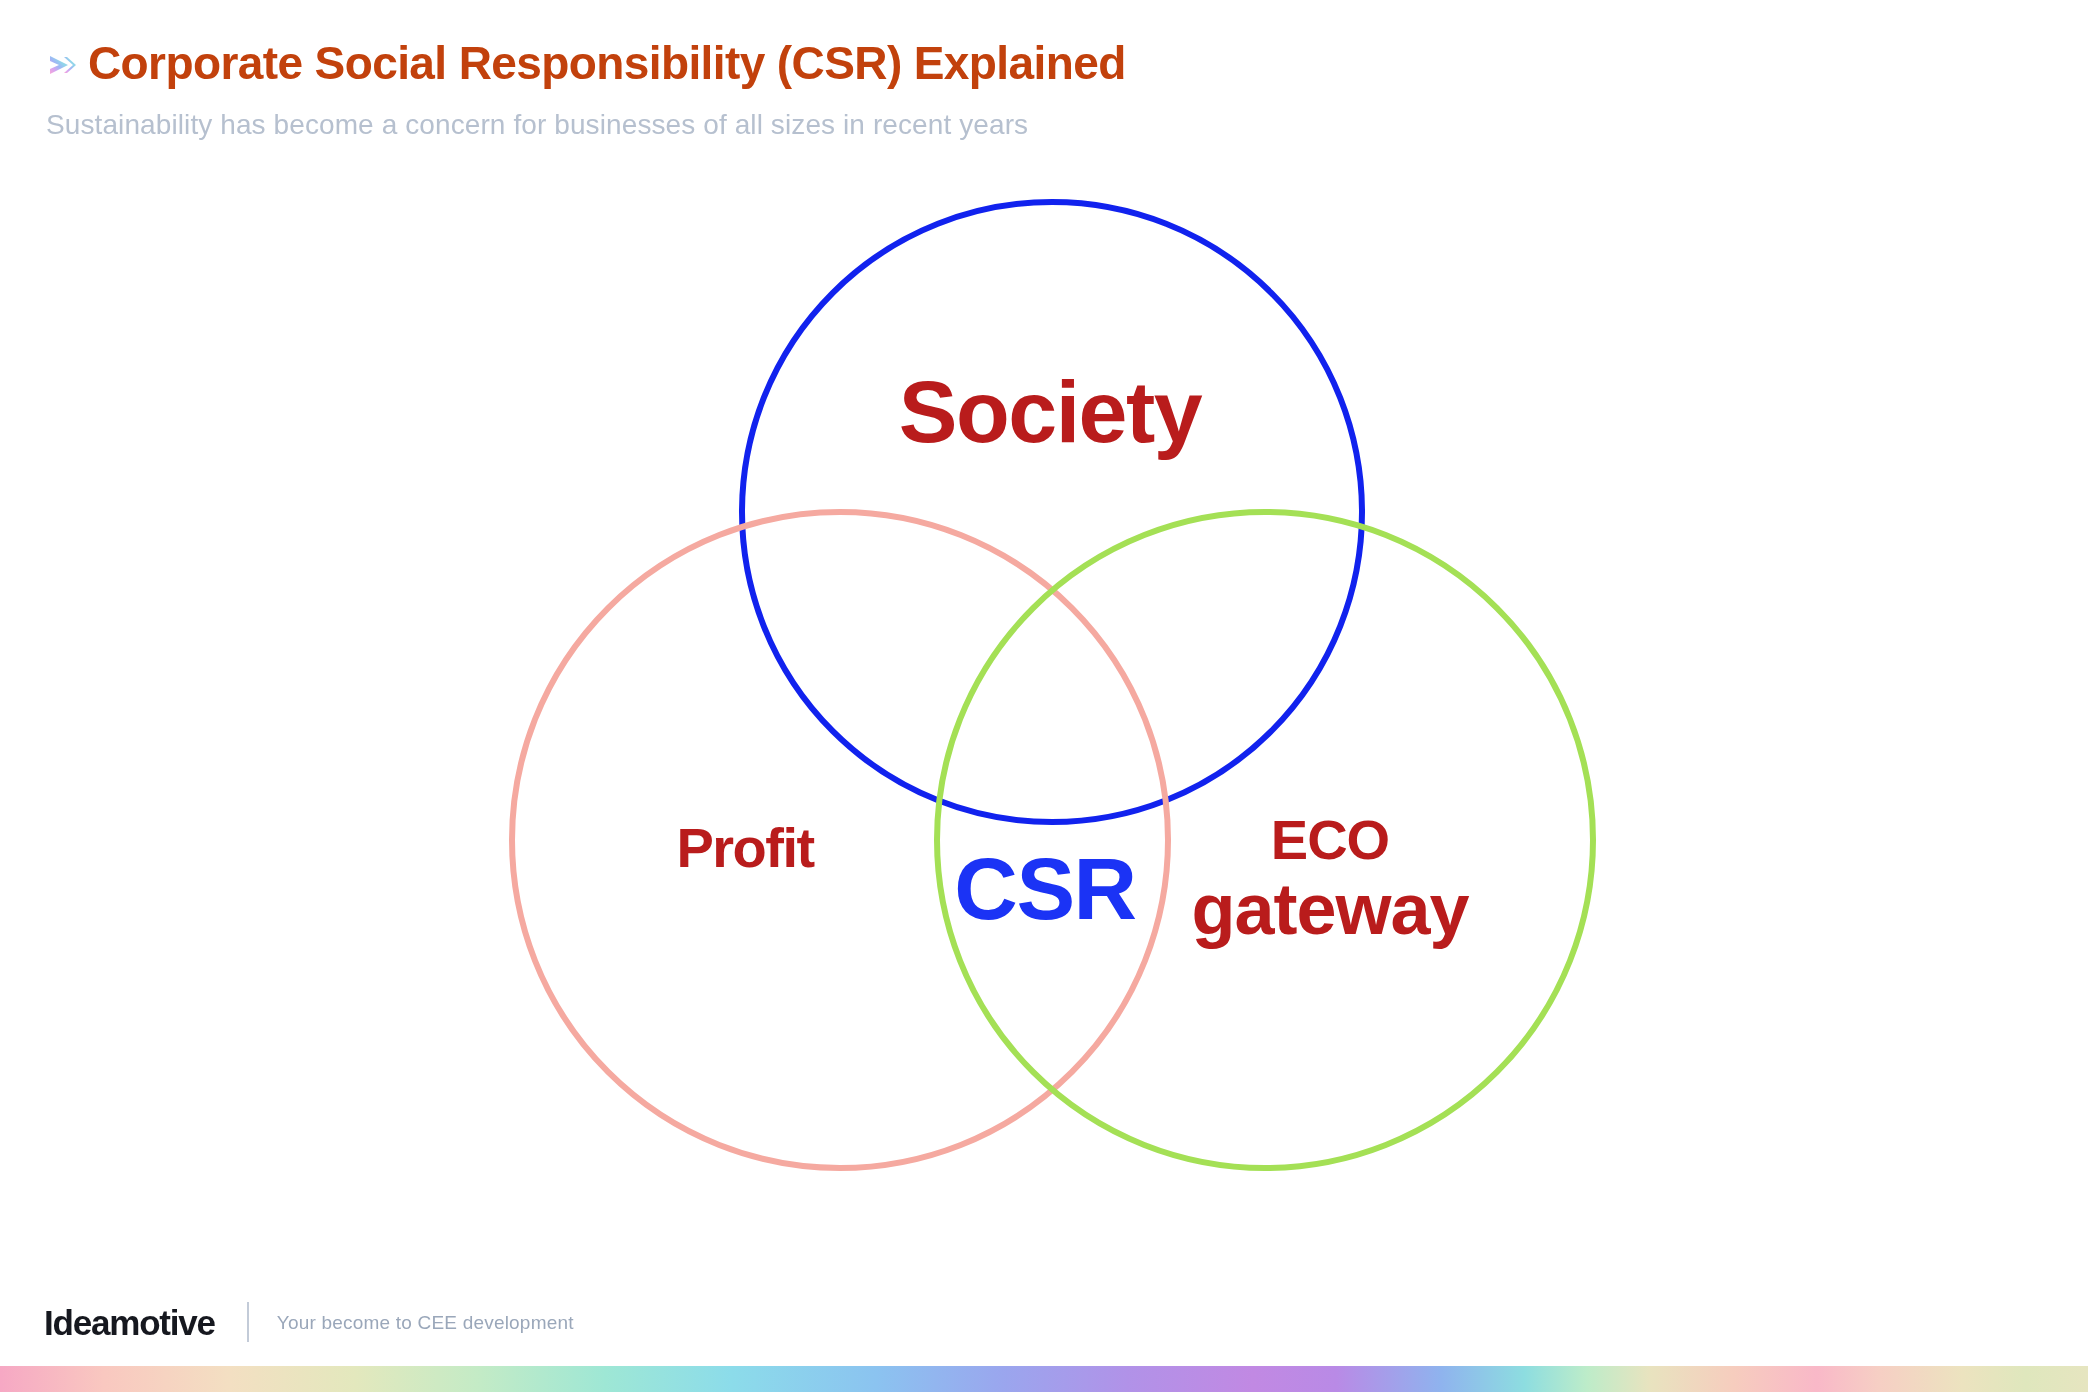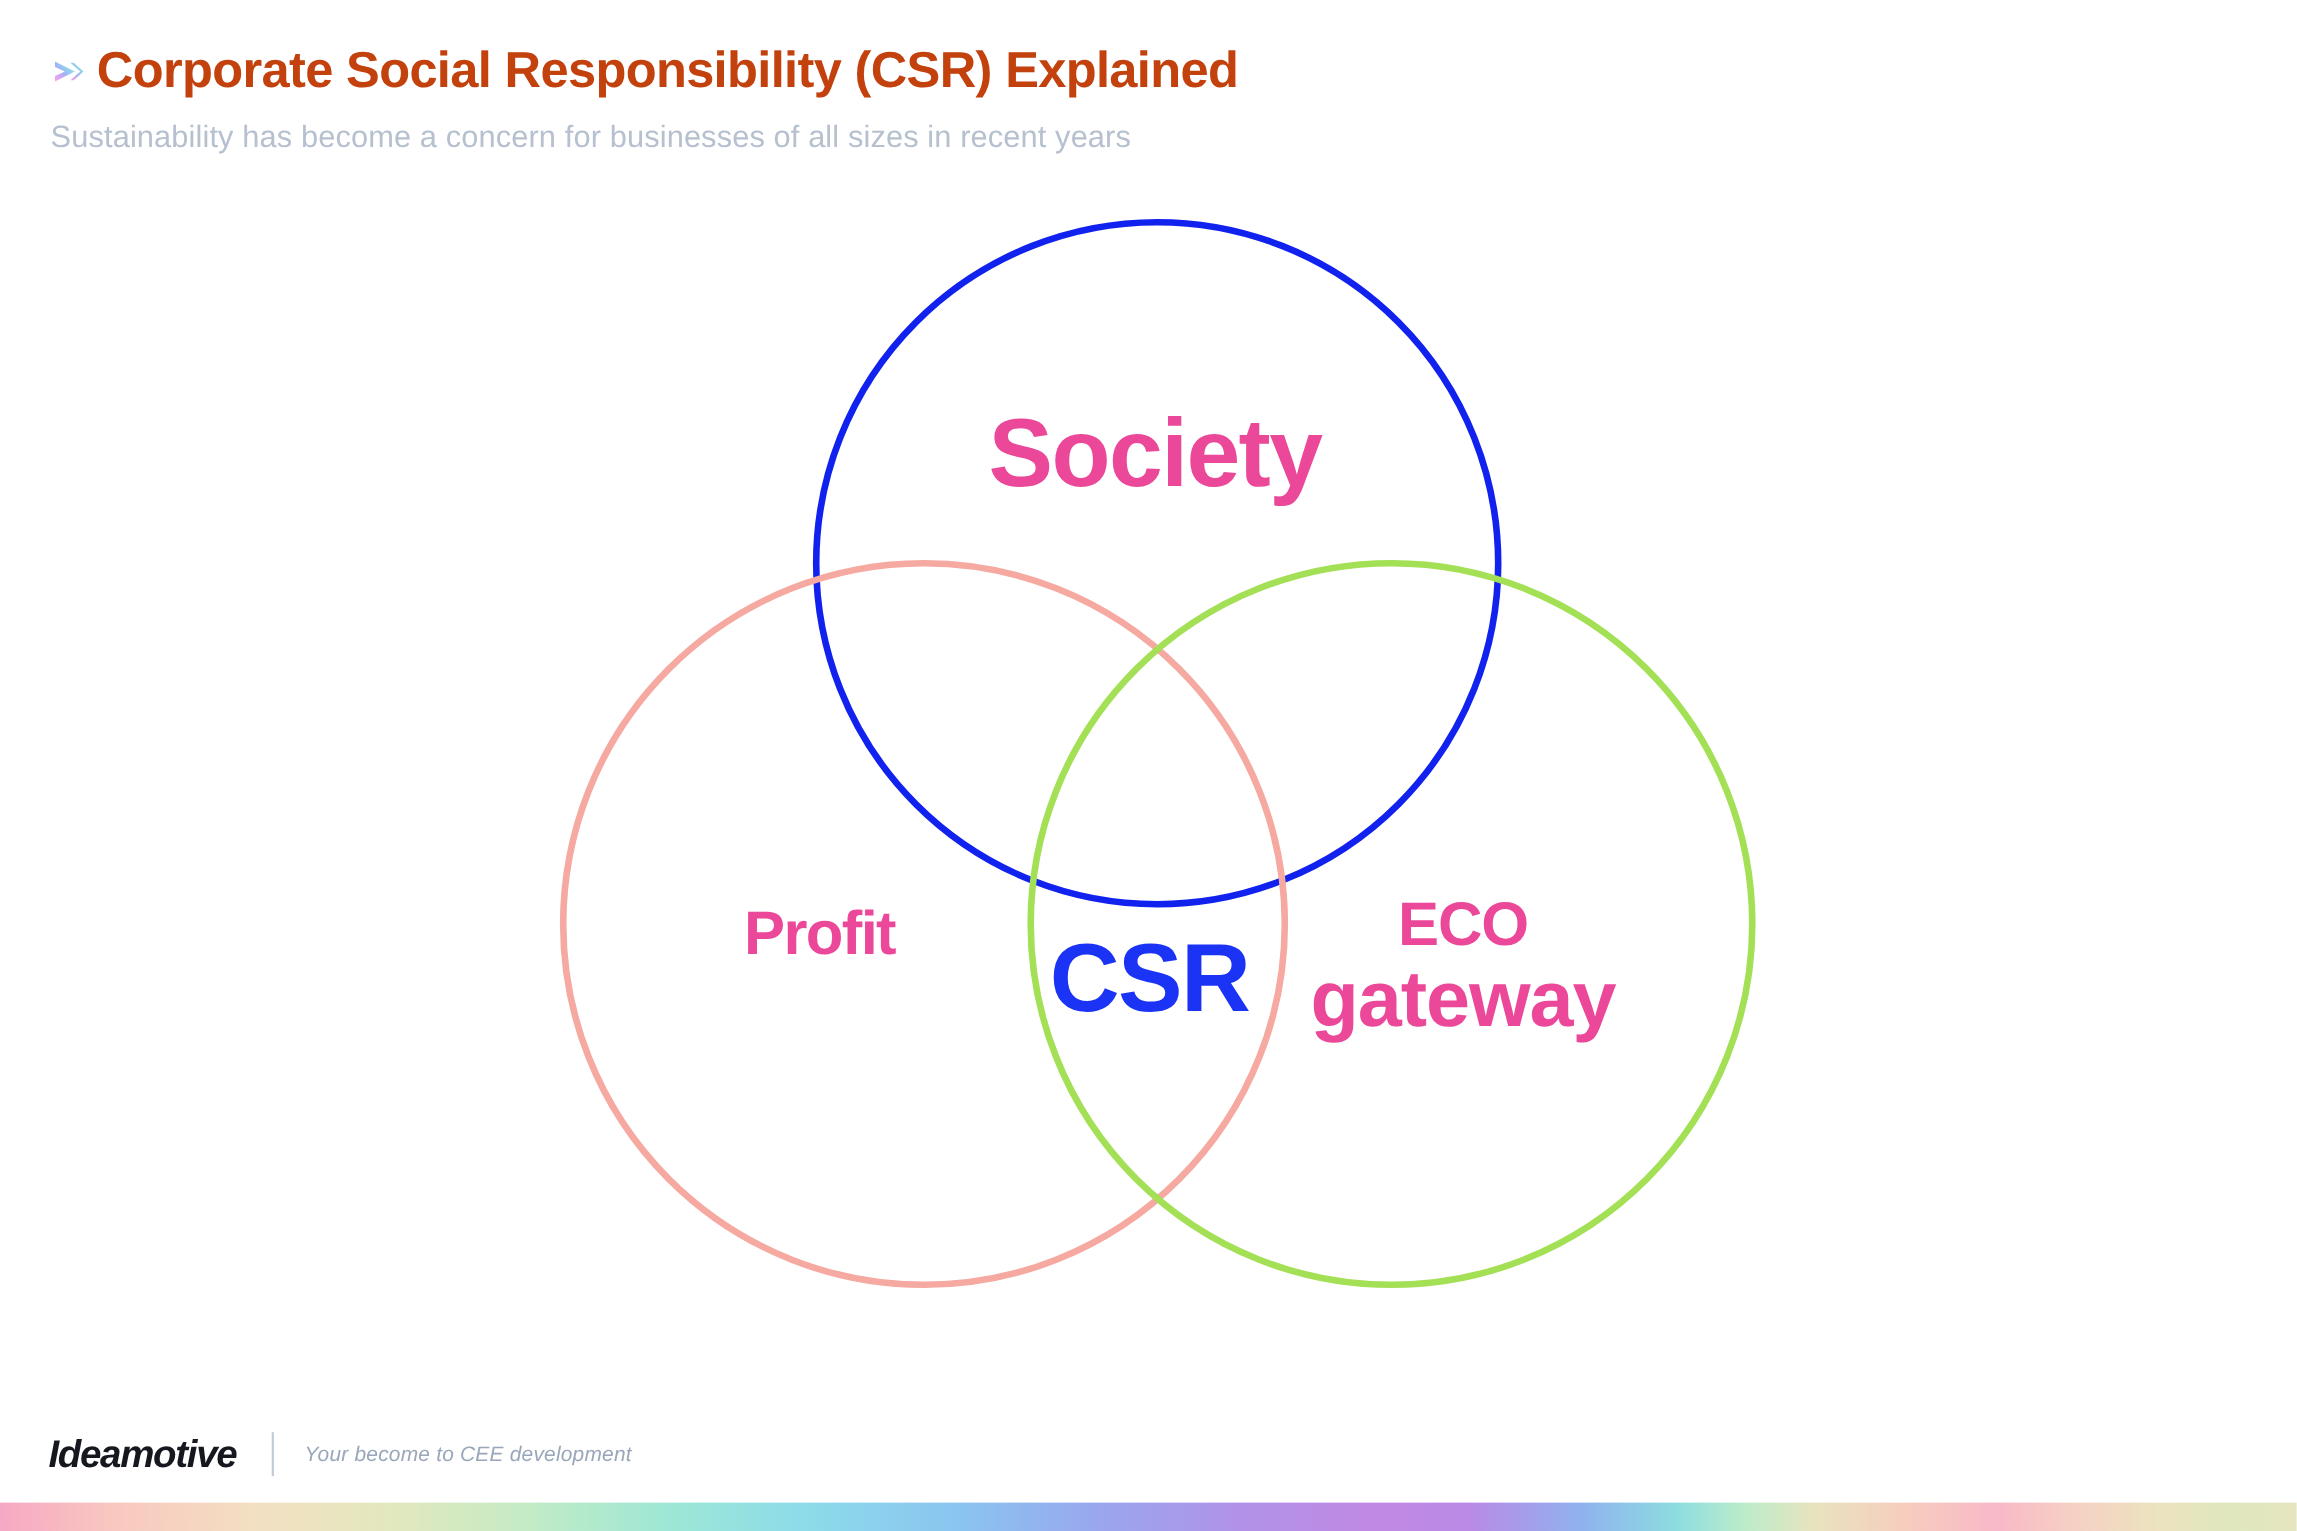"Society" .venn-label { color: #ec4899 -> #b91c1c }
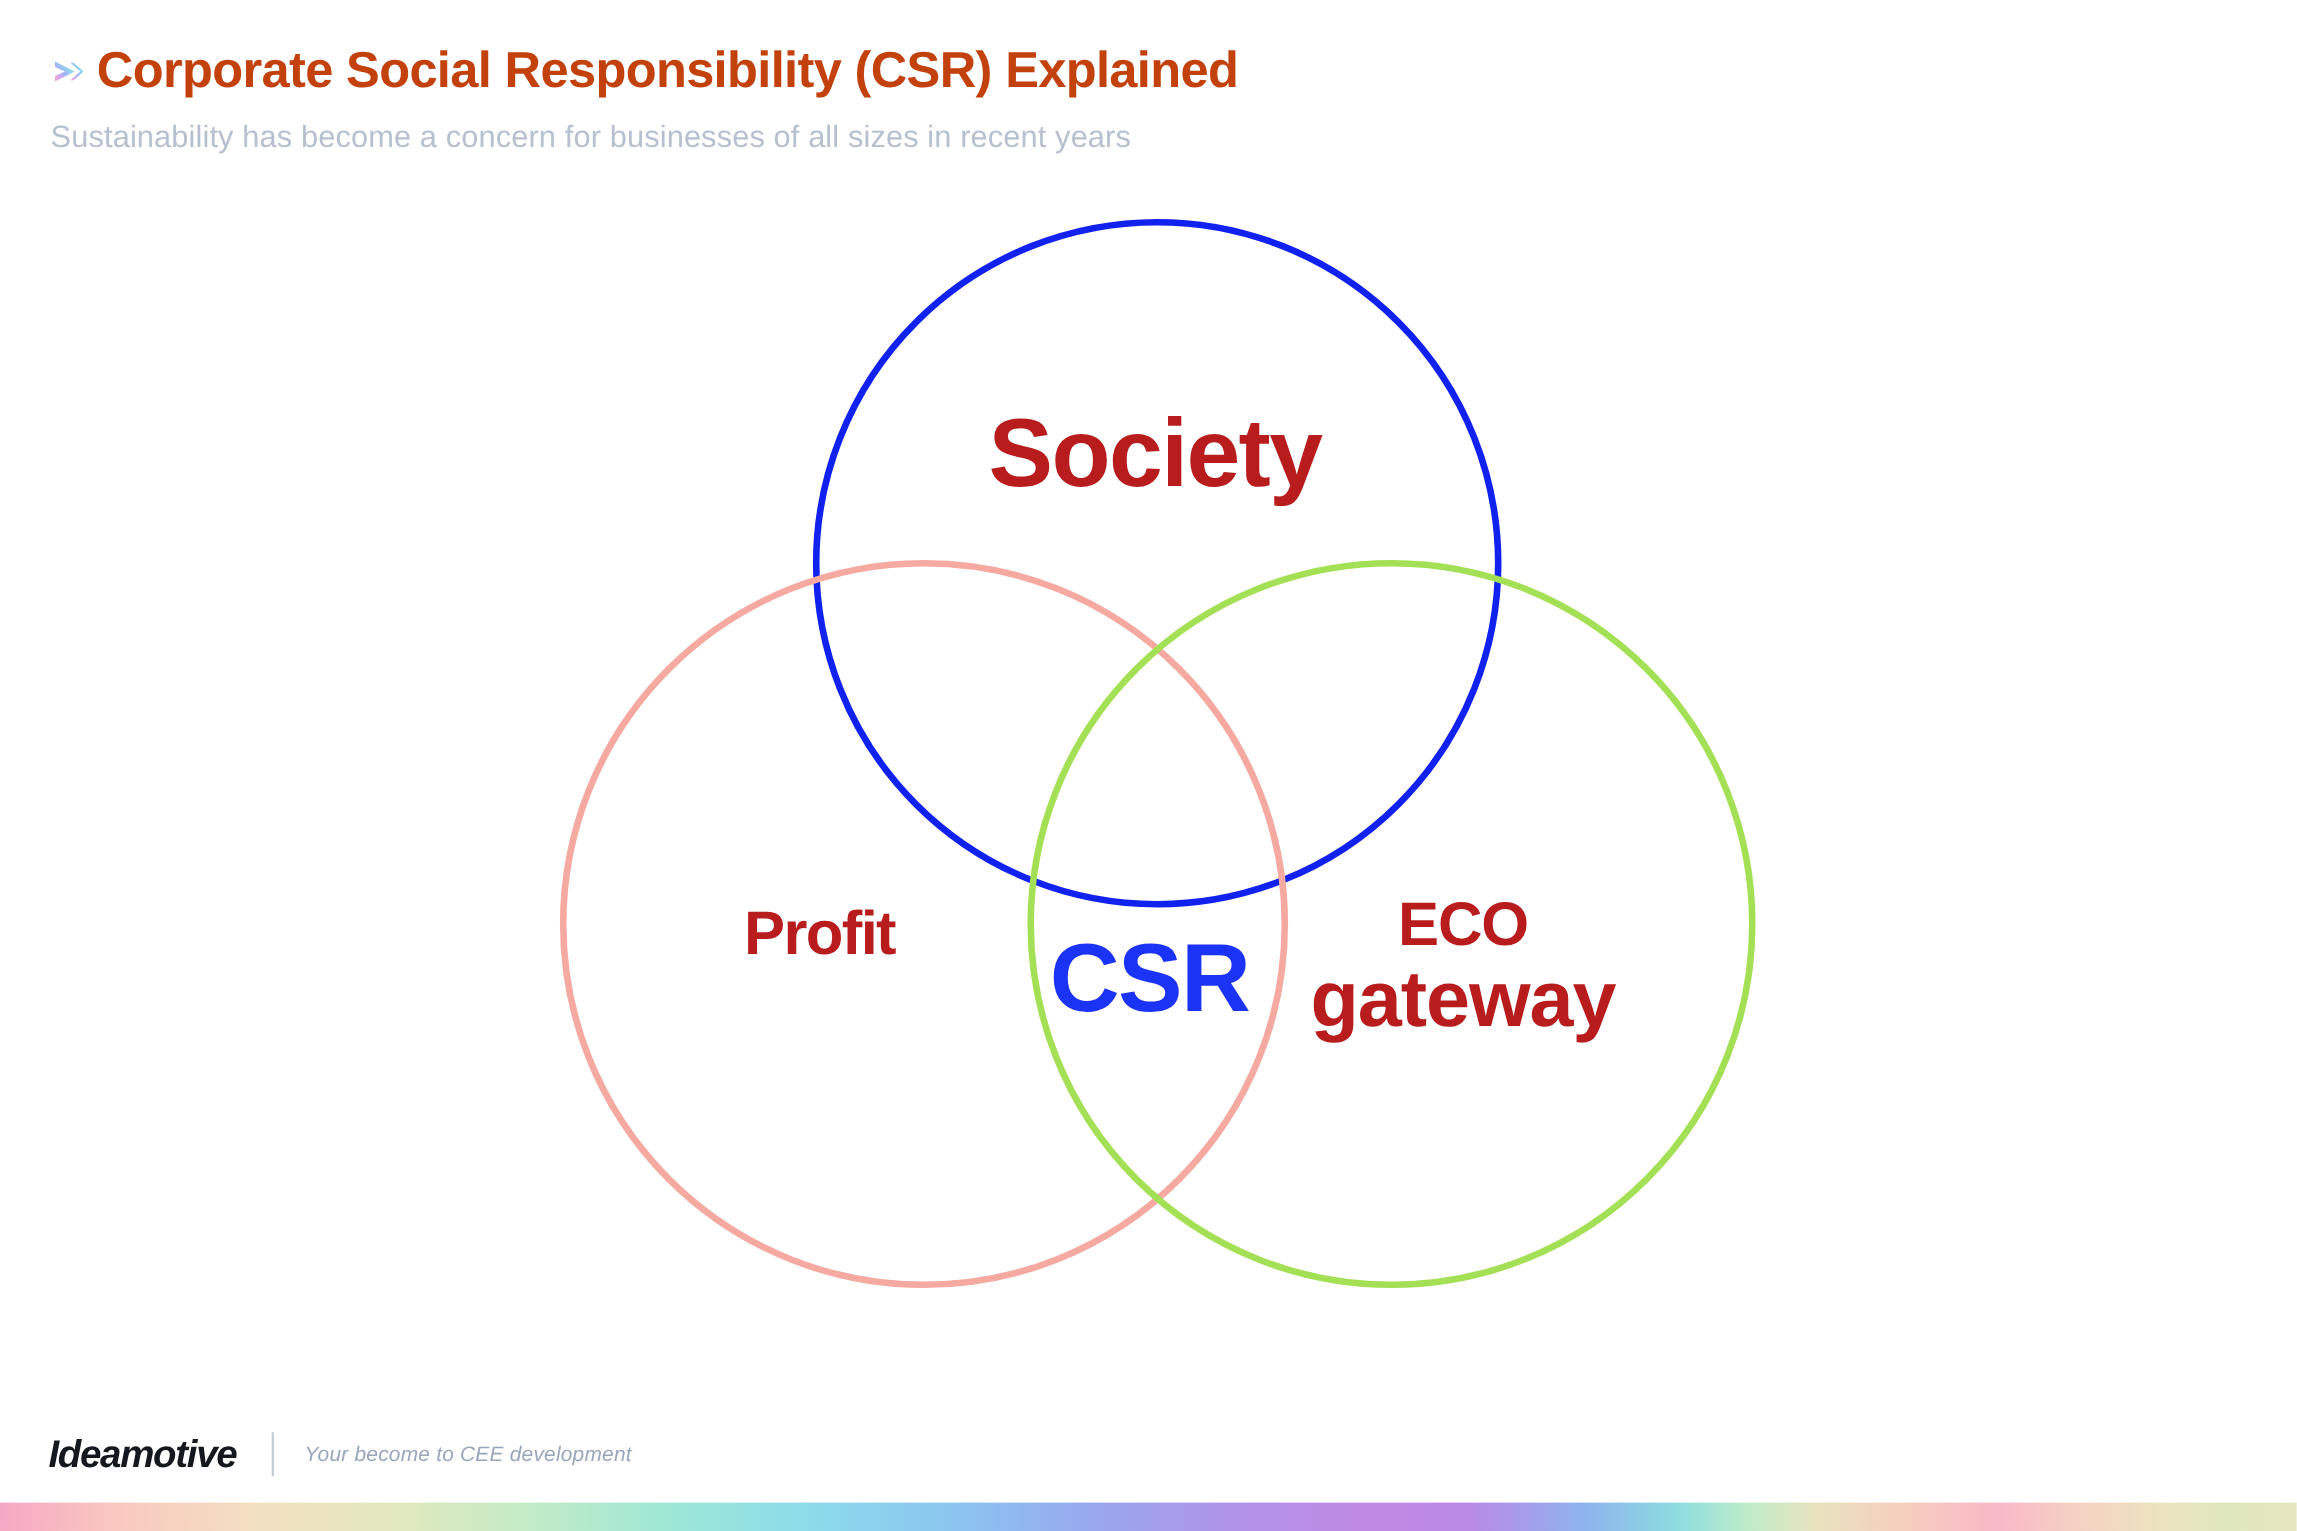"Ideamotive" #footer { font-style: italic -> none }
